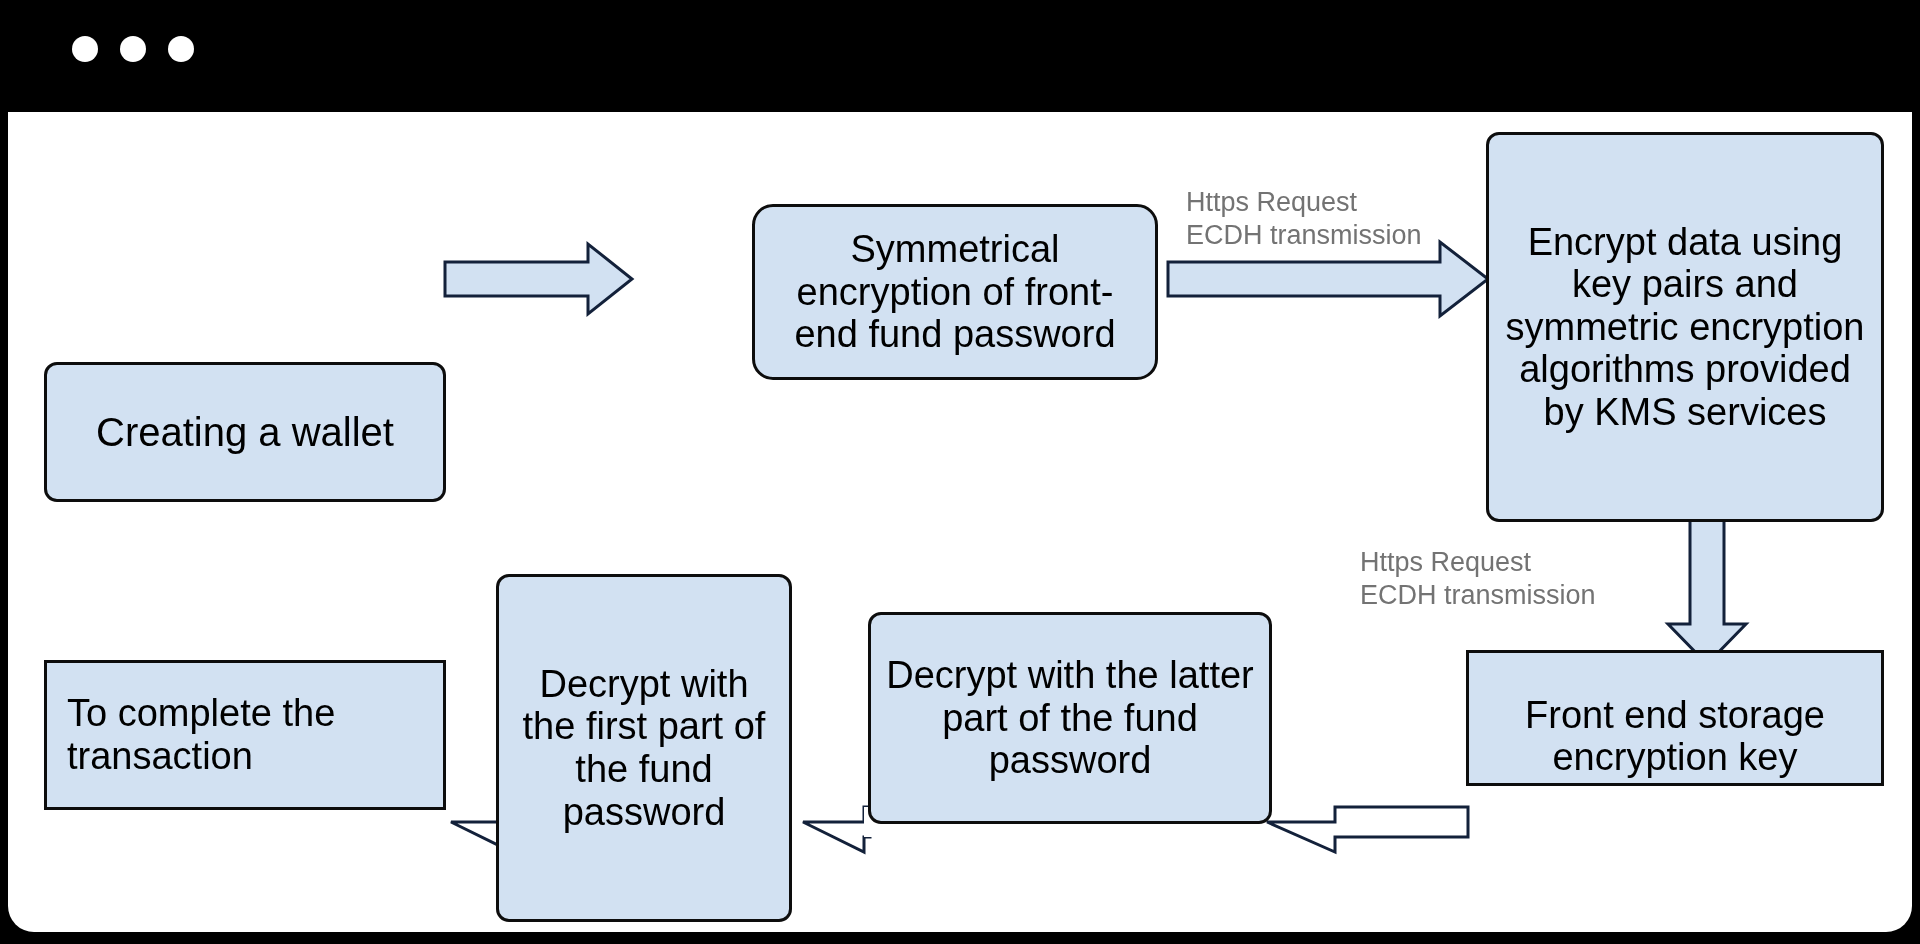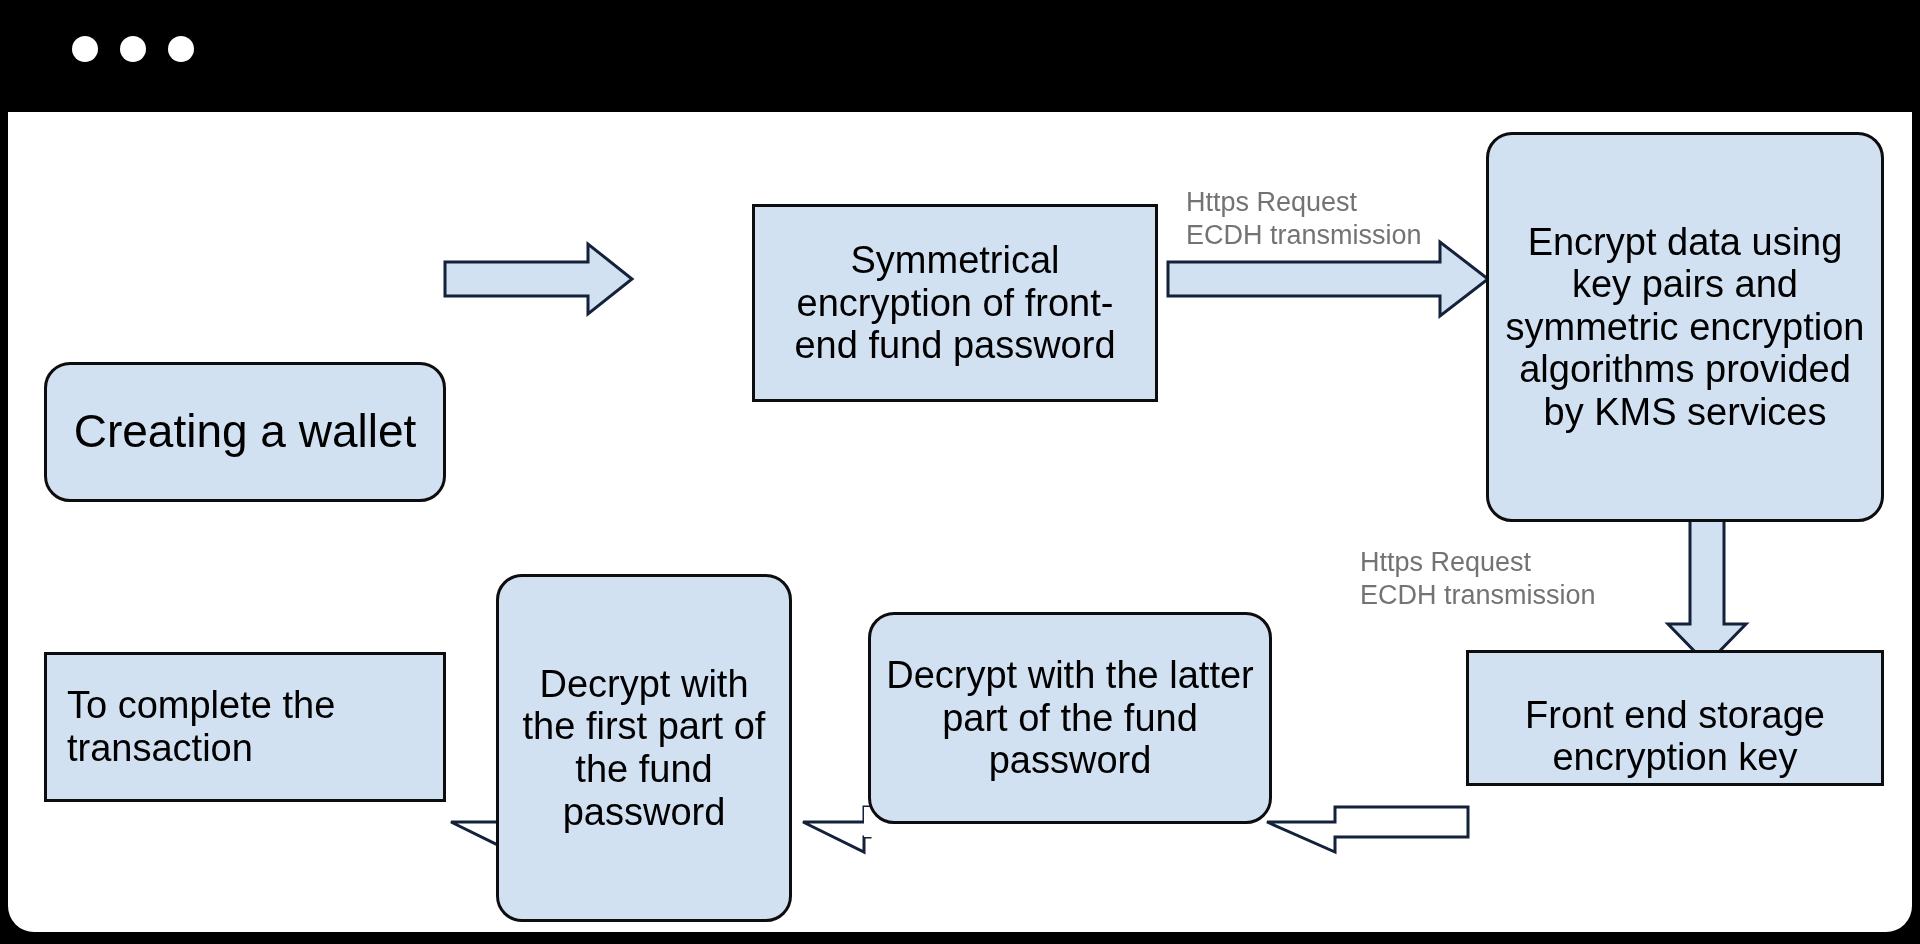"Symmetrical encryption of front-end fund" div.node { border-radius: none -> 21px; height: 198px -> 176px }
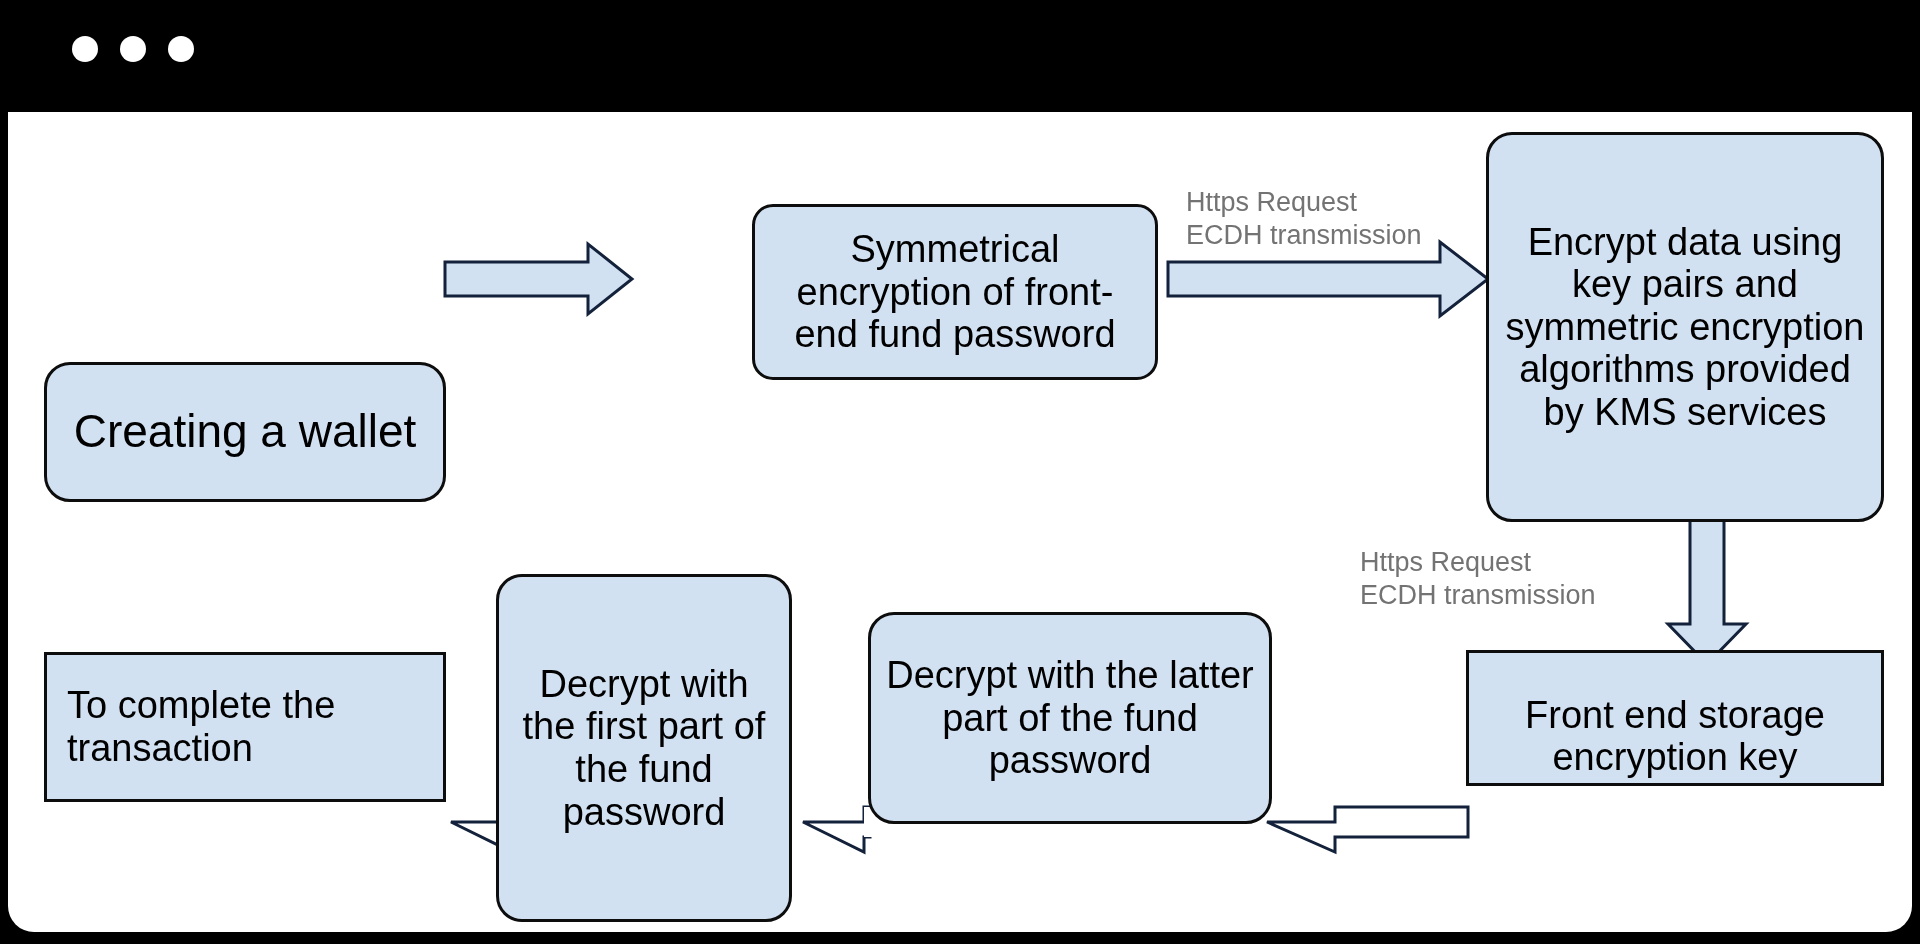"Encrypt data using key pairs" .node.rounded { border-radius: 26px -> 13px }
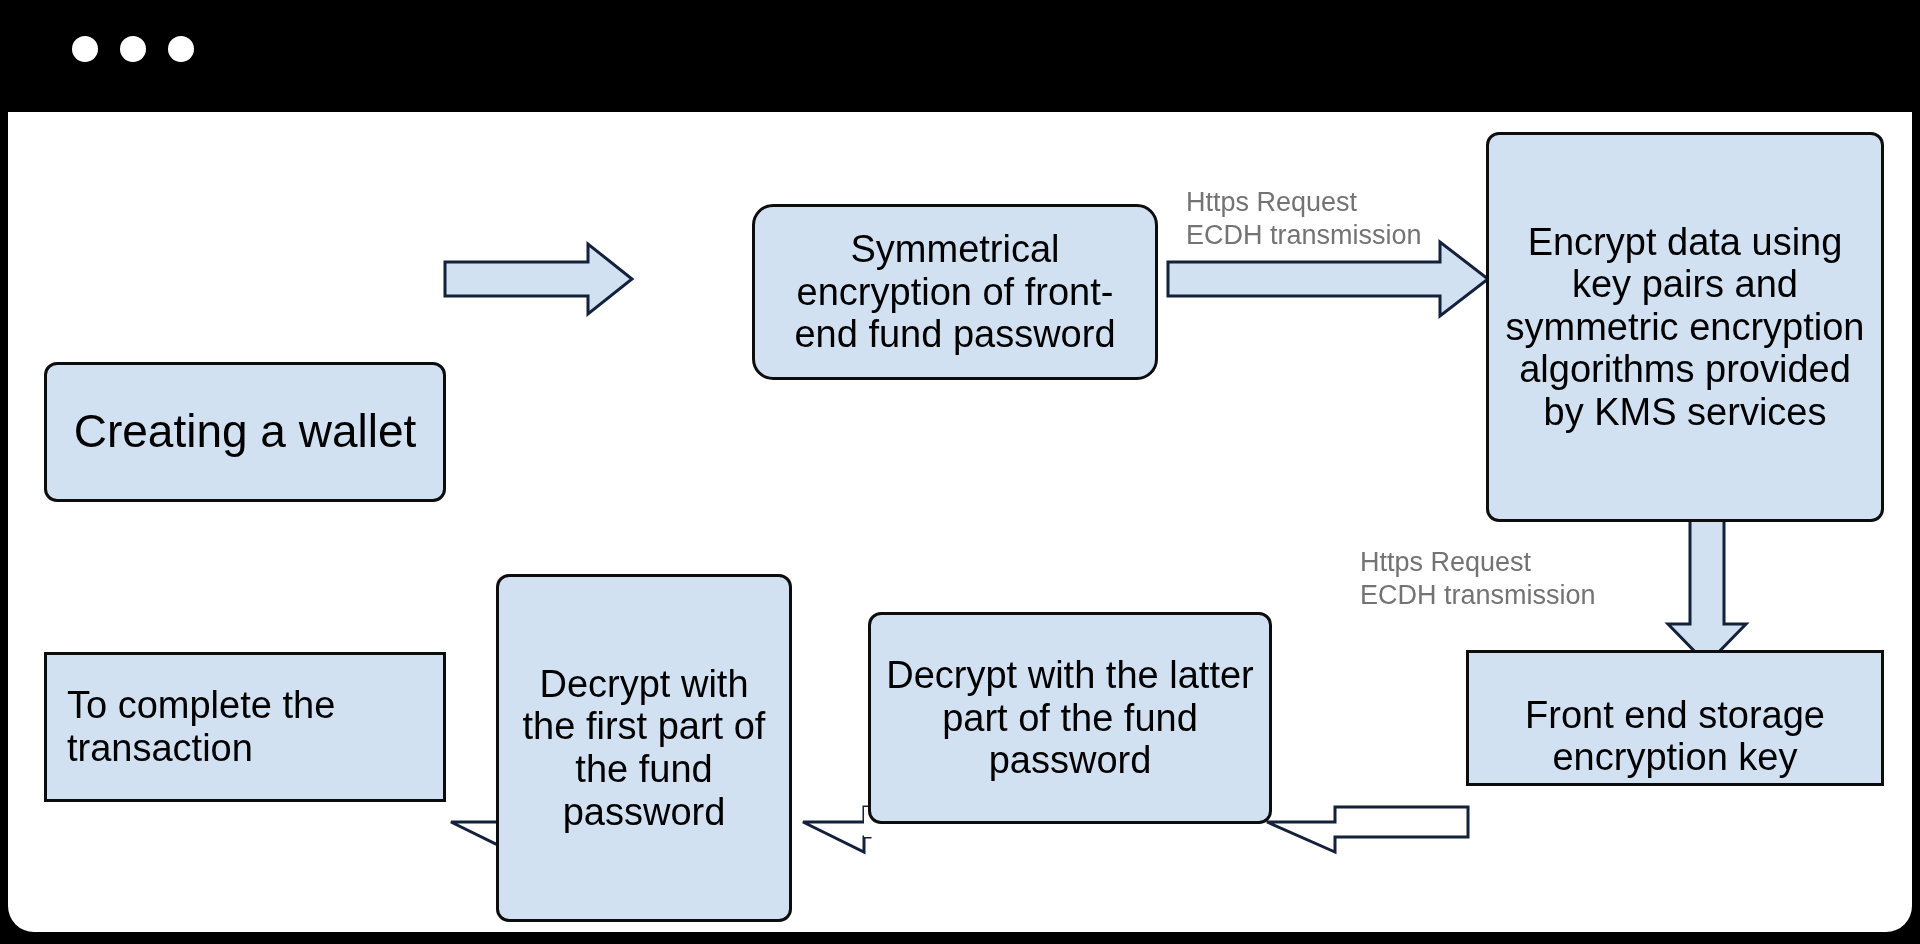"Creating a wallet" div.node { font-size: 46px -> 40px }
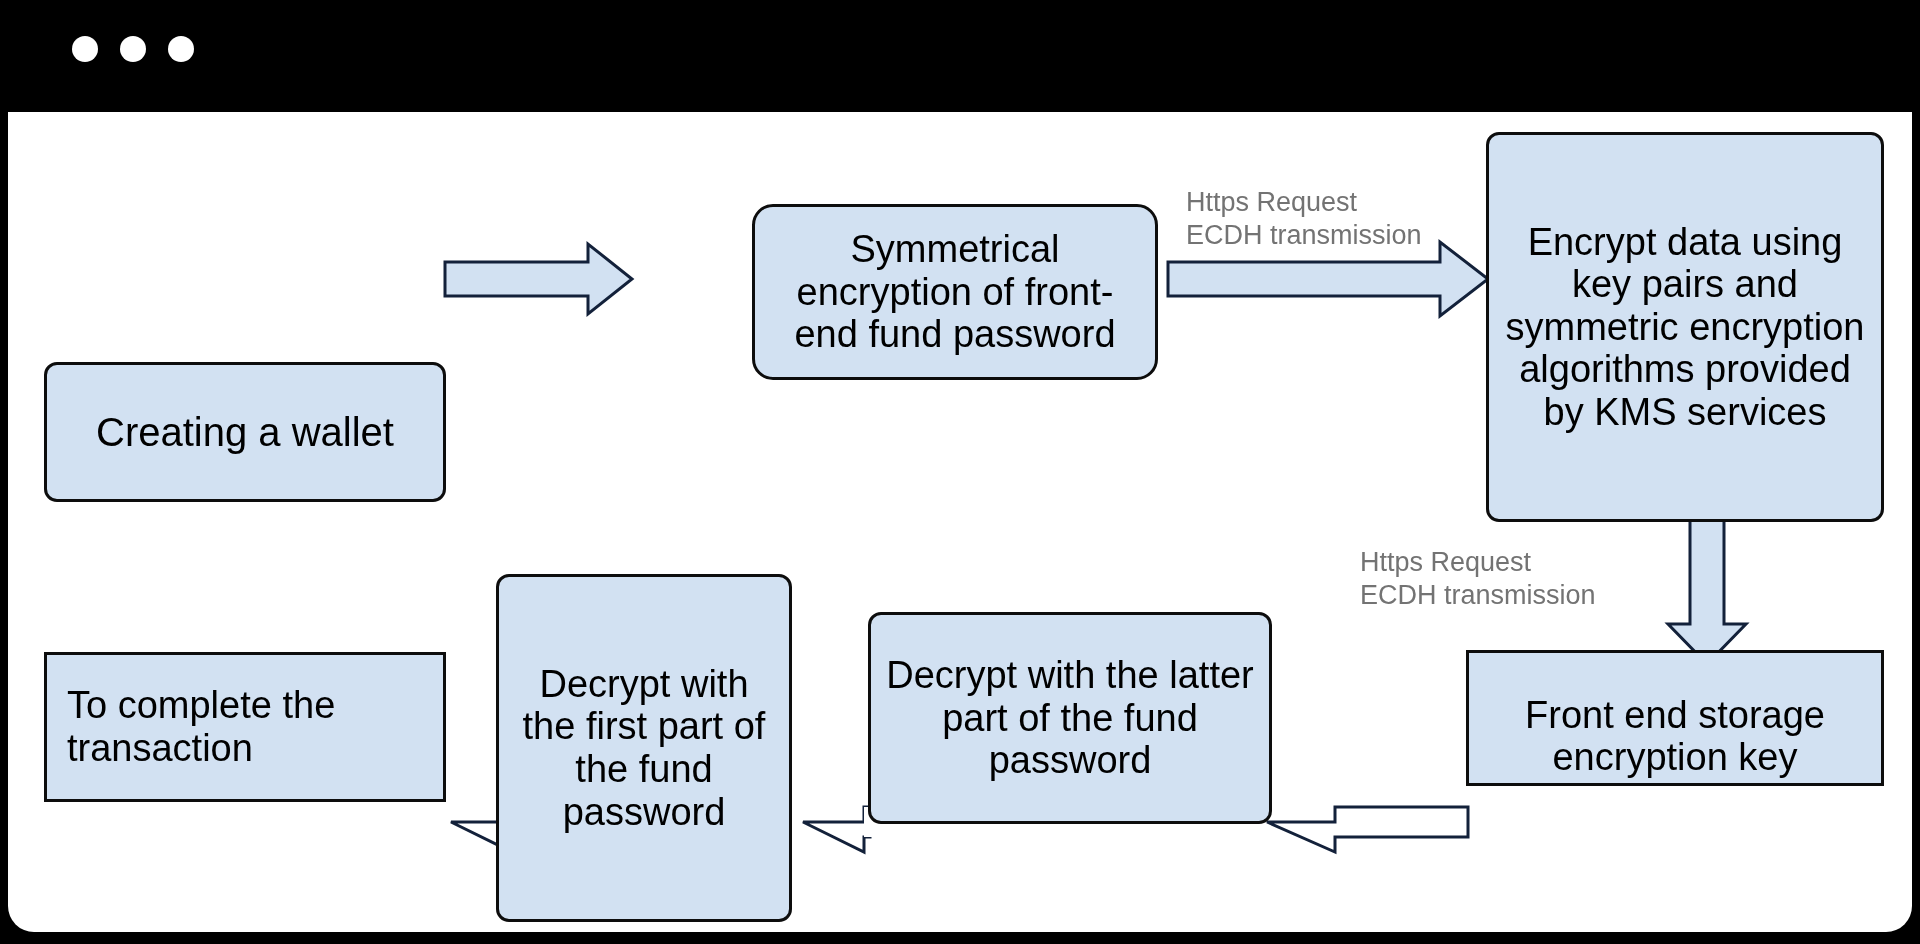"To complete the transaction" .node.left-align { margin-top: none -> 8px }
